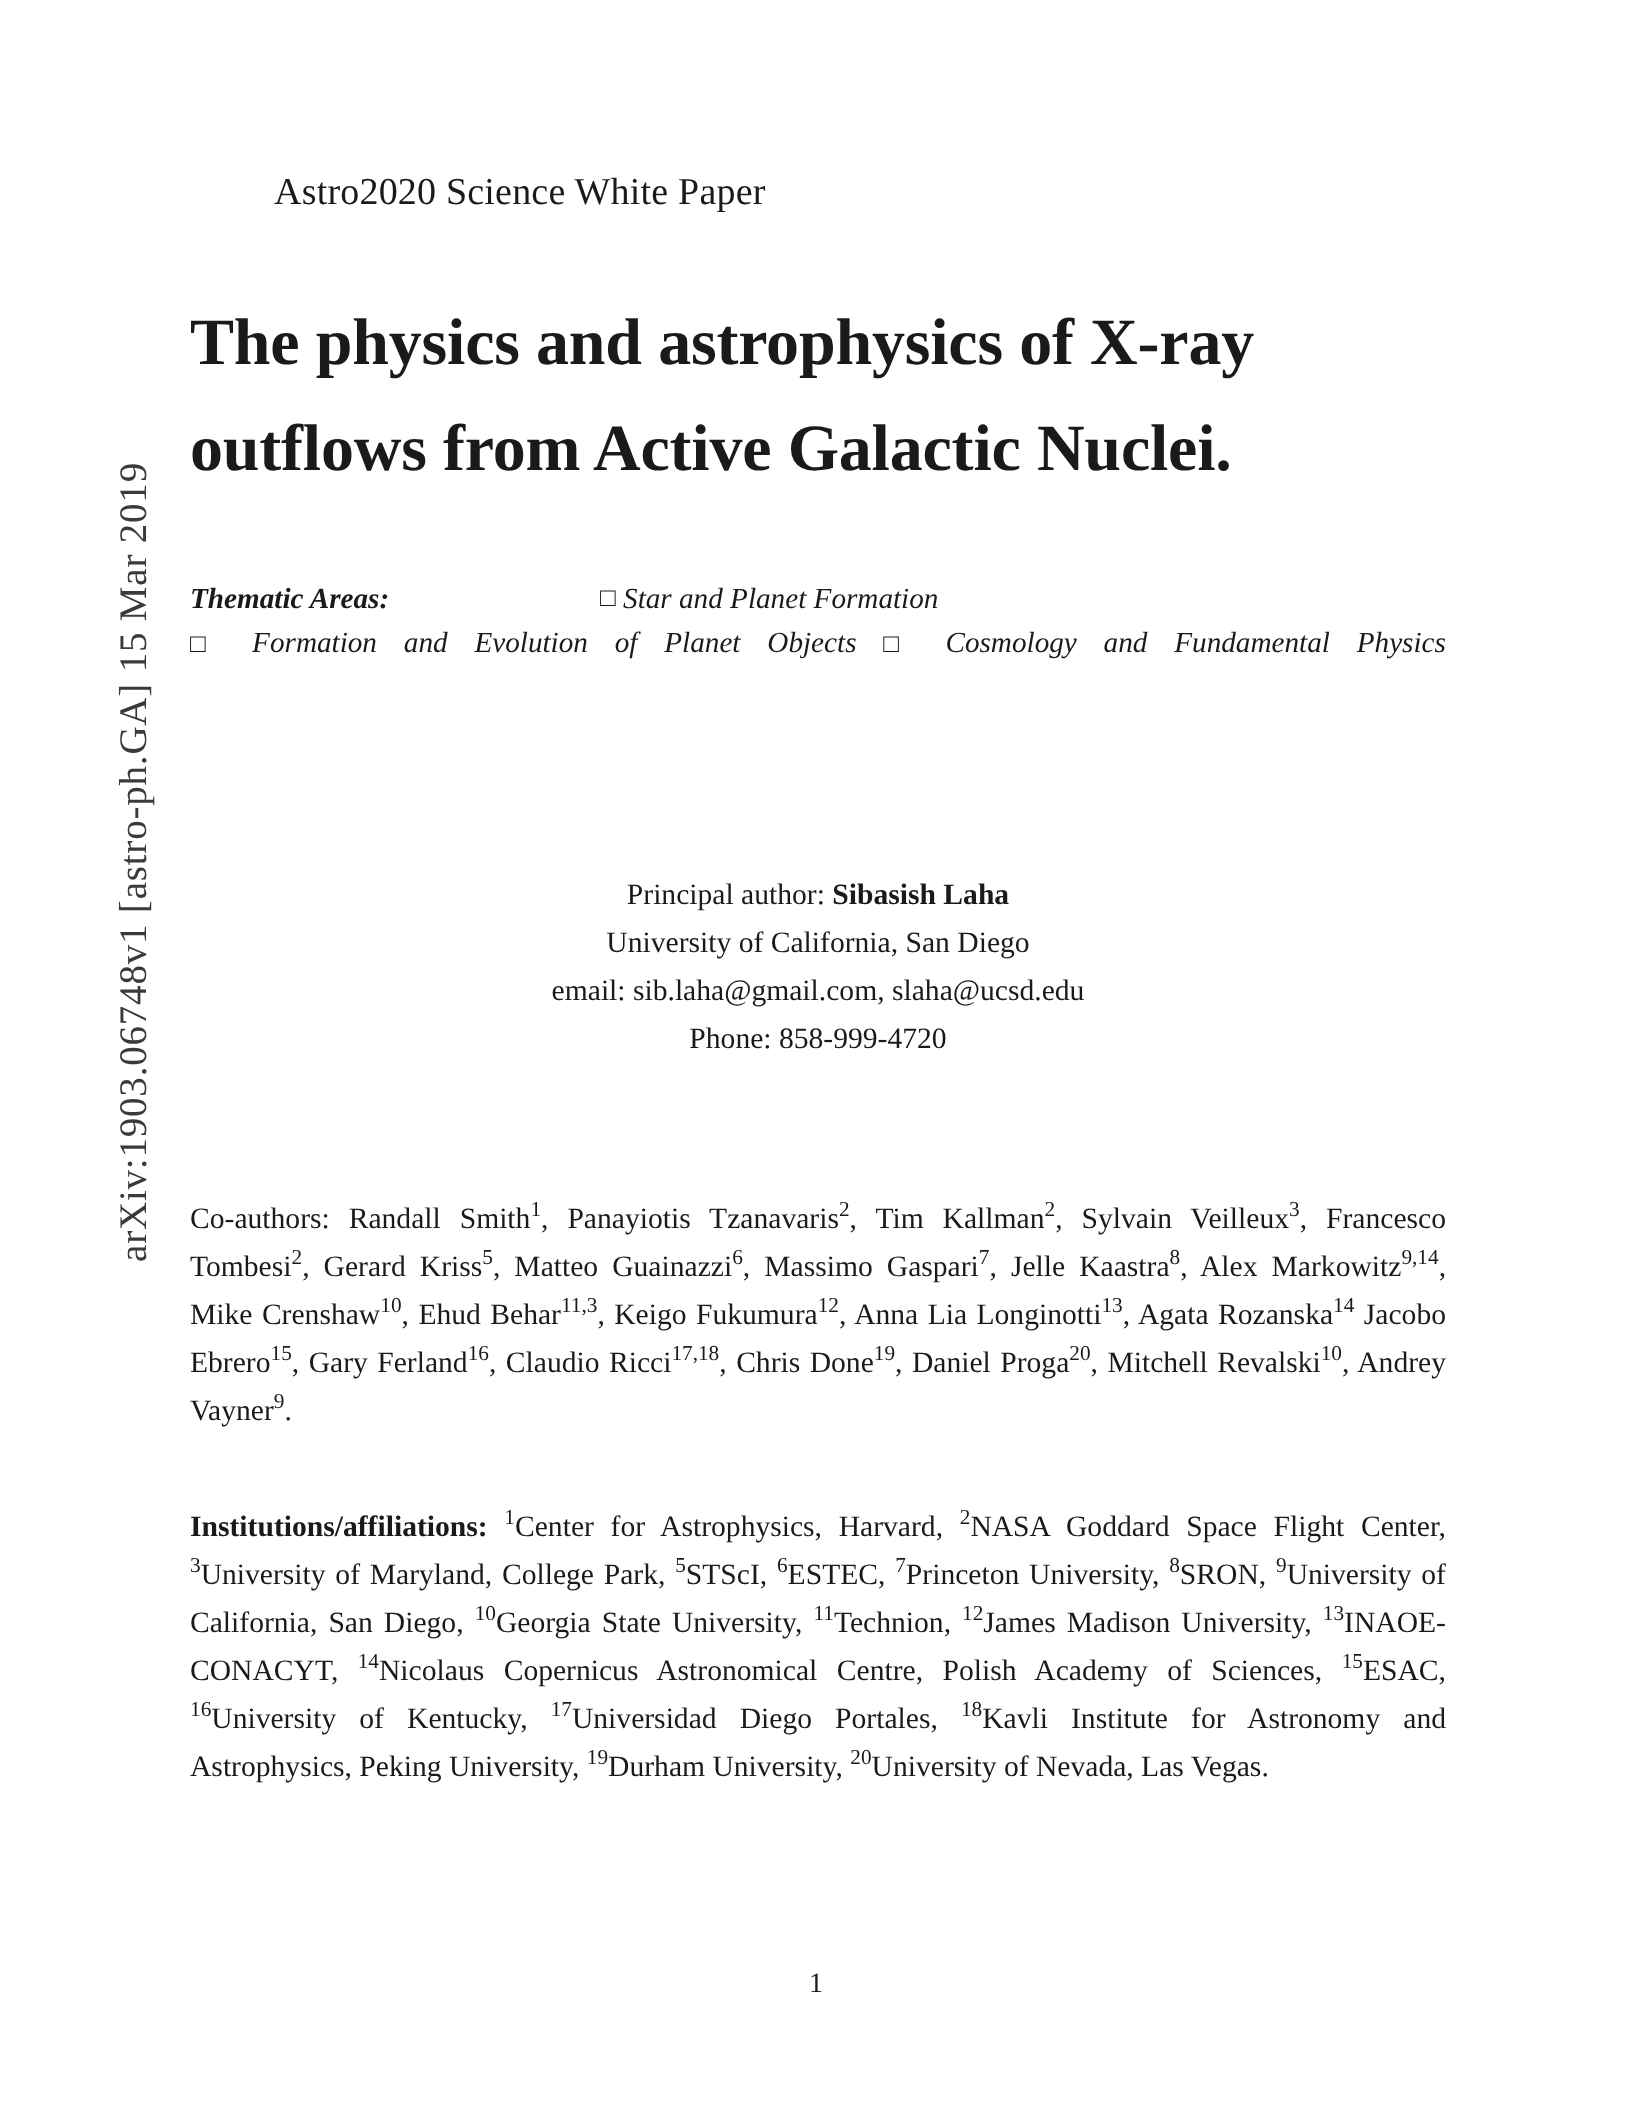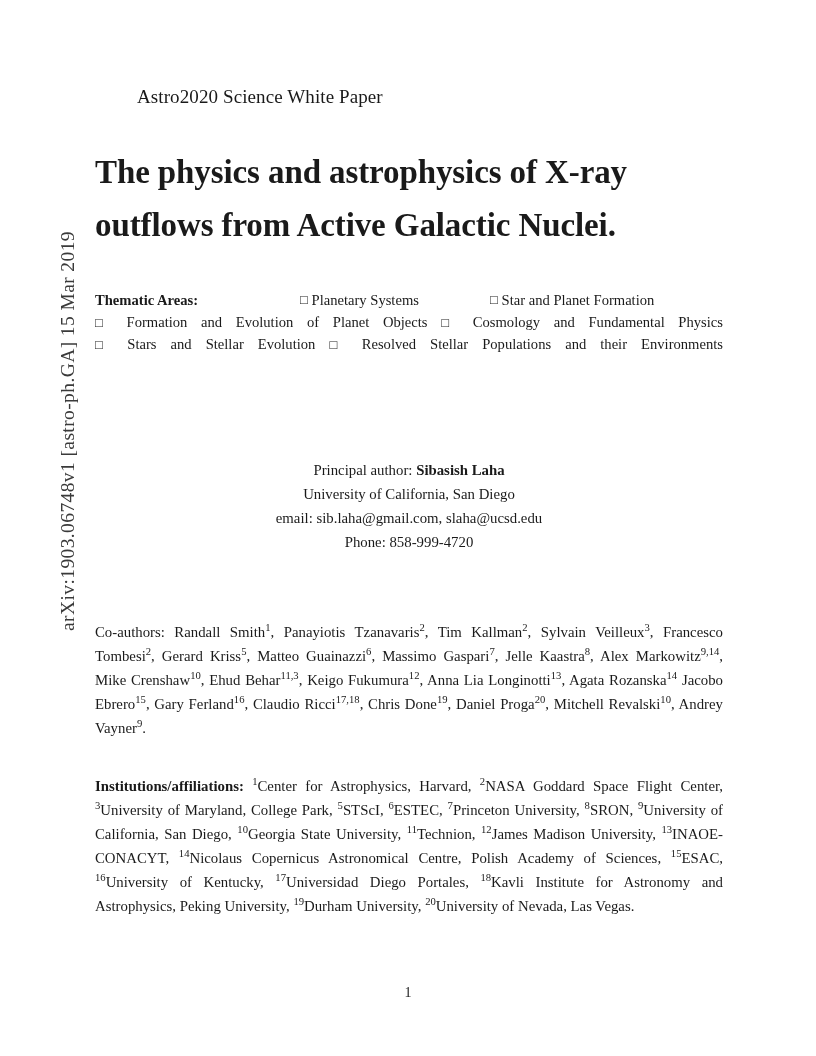"Thematic Areas:" .thematic { font-style: none -> italic }
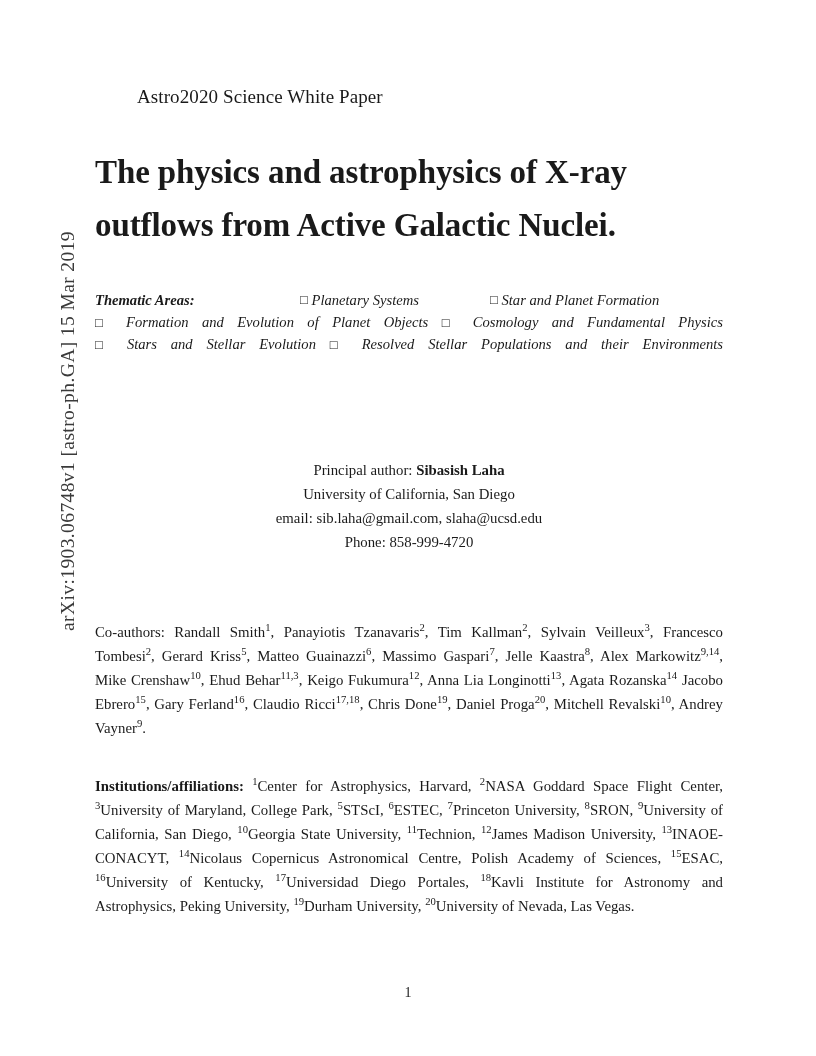"□ Planetary Systems" span.opt { html: <span> <span>□</span> <span>Planetary Systems</span> </span> -> none }
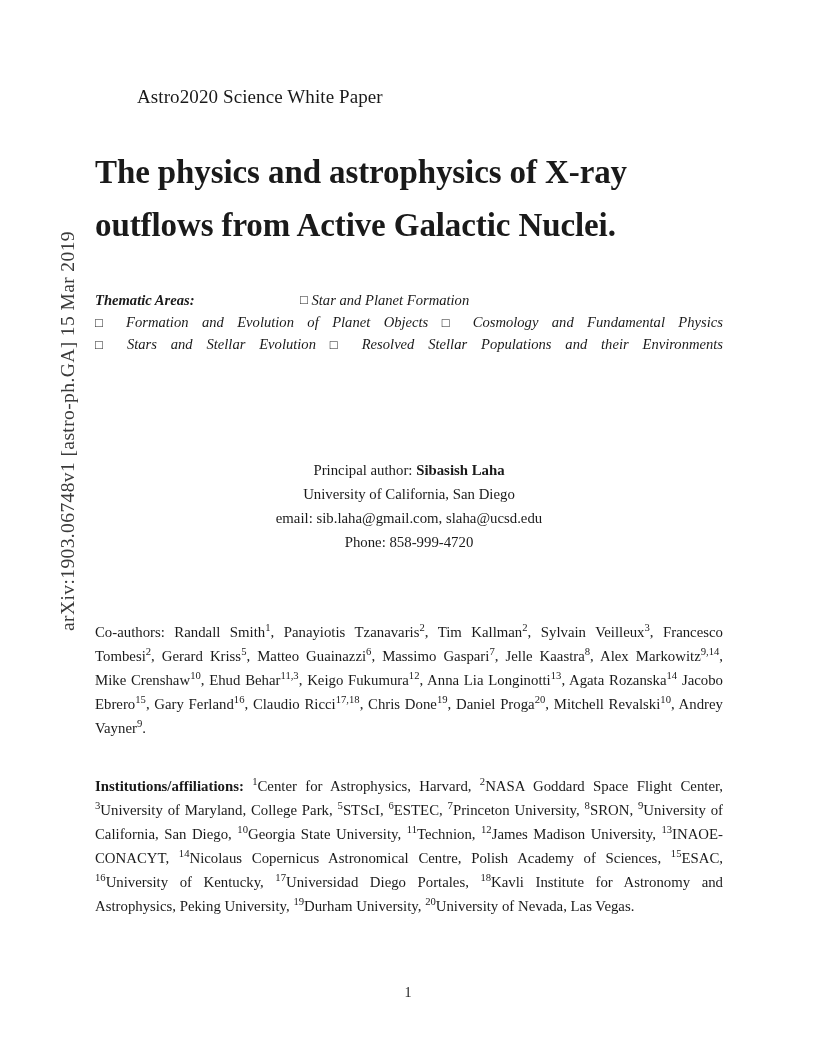"□ Stars and Stellar Evolution" div.row { html: <div> <span> <span>□</span> <span>Stars and Stellar Evolution</span> </span> <span> <span>□</span> <span>Resolved Stellar Populations and their Environments</span> </span> </div> -> none }
